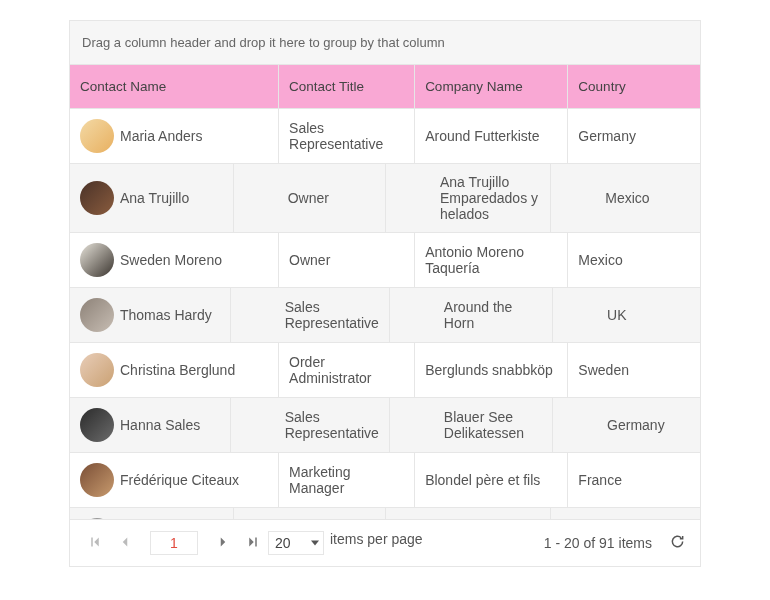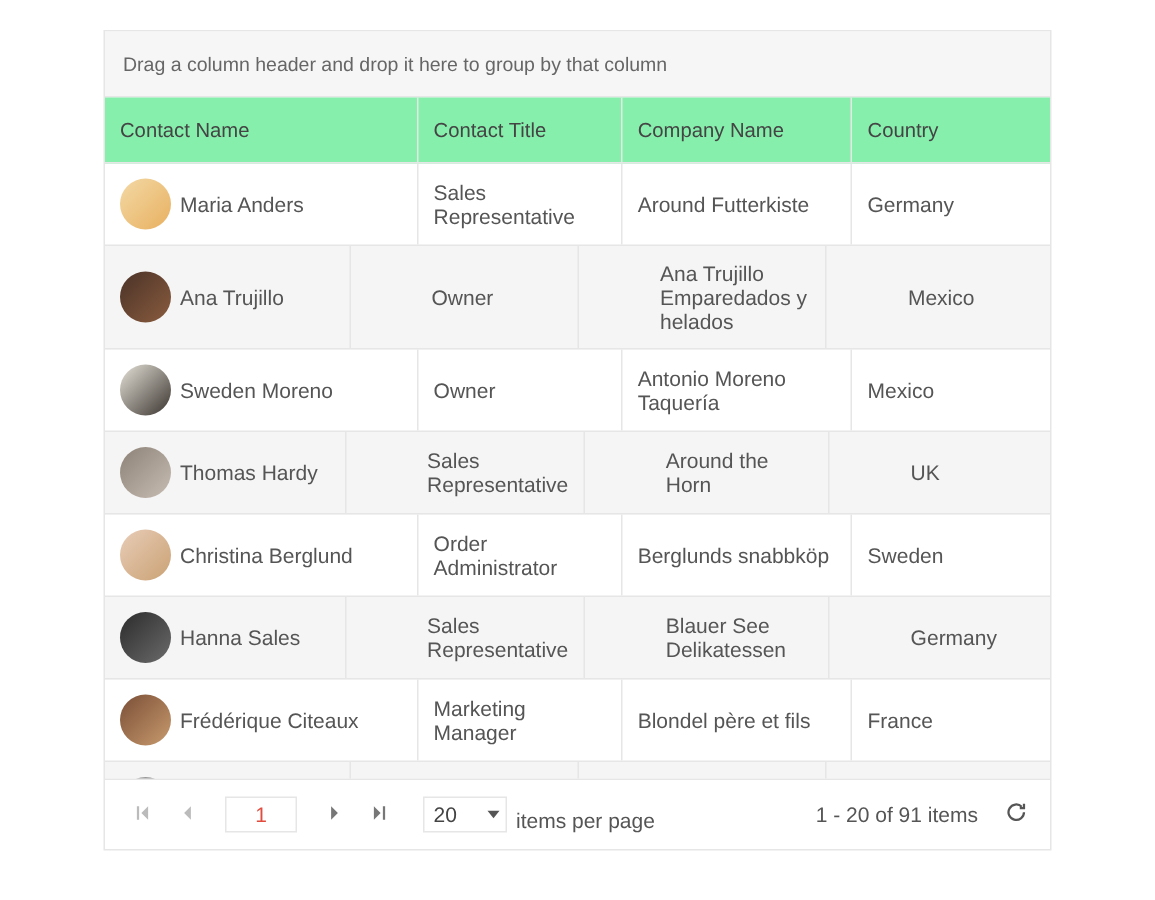"Contact Name" .header-row { background: #86efac -> #f9a8d4 }
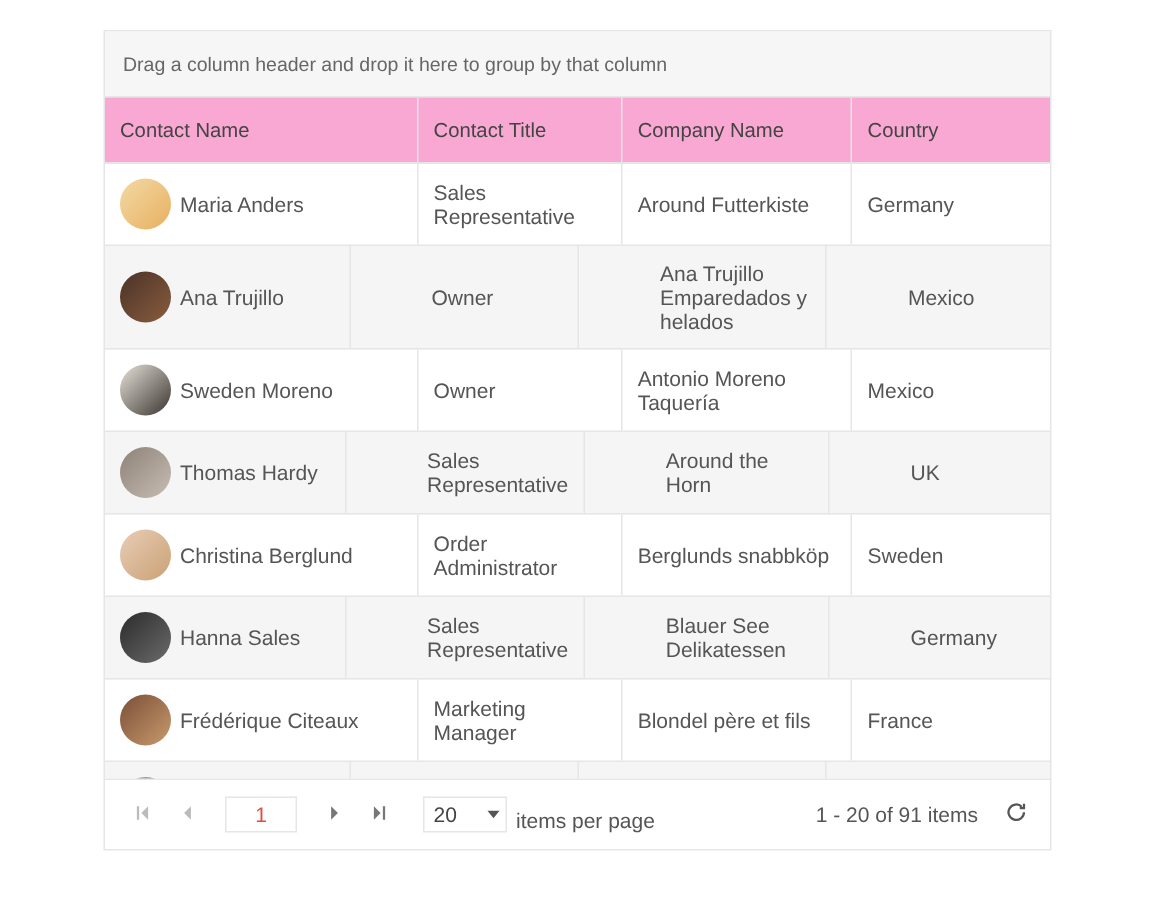"20" .pagesize-wrap { align-items: flex-end -> flex-start; margin-left: 14px -> none }
